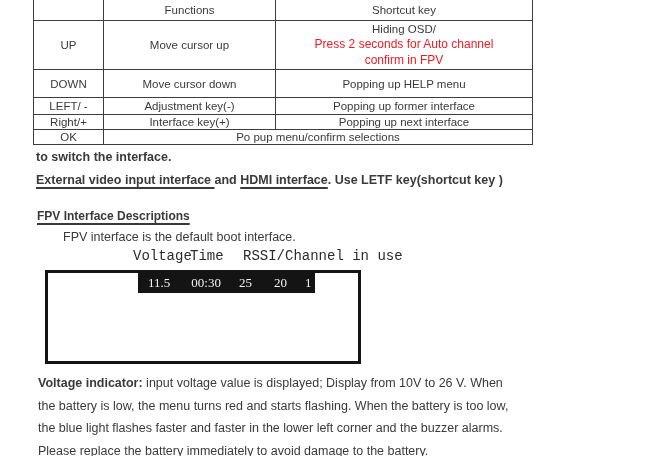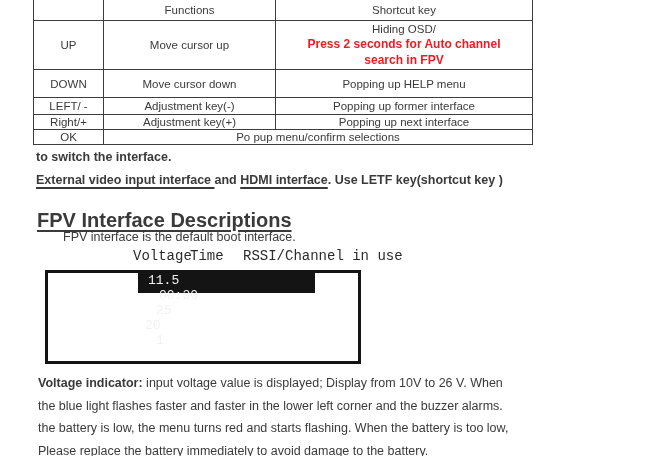"Press 2 seconds for Auto" .shortcut-red { font-weight: bold -> normal }
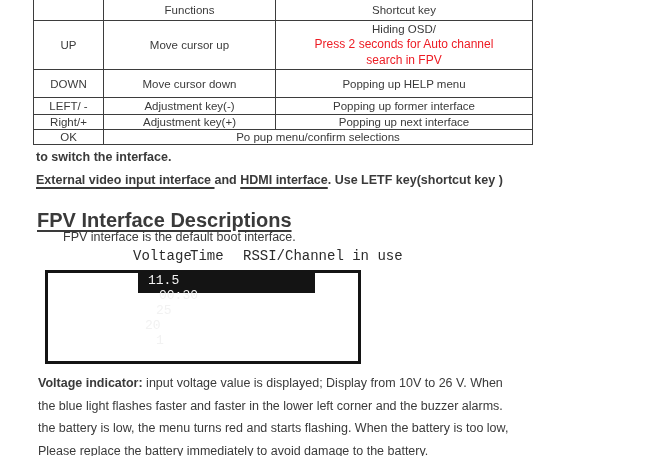"search in FPV" div.shortcut-red { text: search -> confirm }
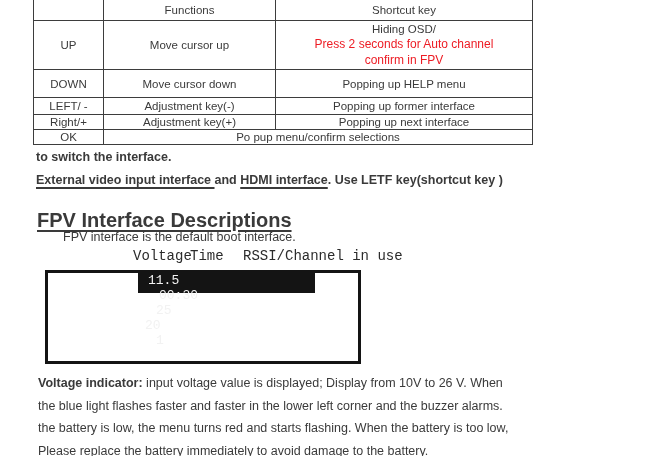"Adjustment key(+)" td { text: Adjustment -> Interface }
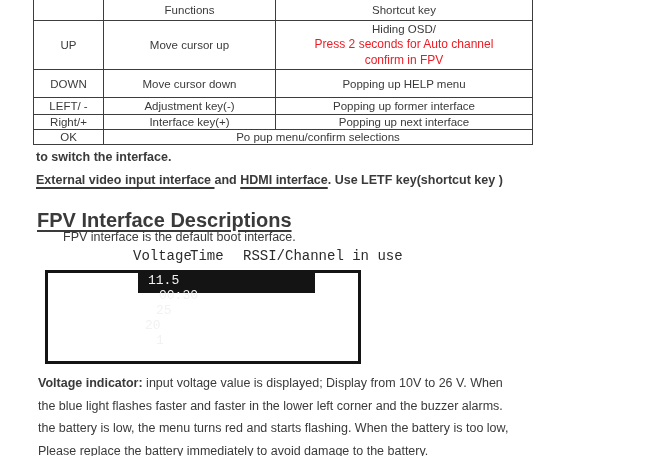"FPV Interface Descriptions" .section-heading { font-size: 20px -> 12px }
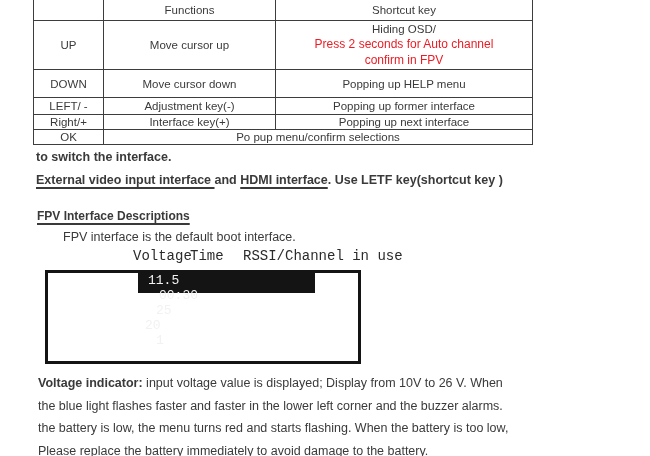"11.5" .osd-bar { align-items: flex-start -> center; flex-direction: column -> none; font-family: Liberation Mono, monospace -> Liberation Serif, serif }
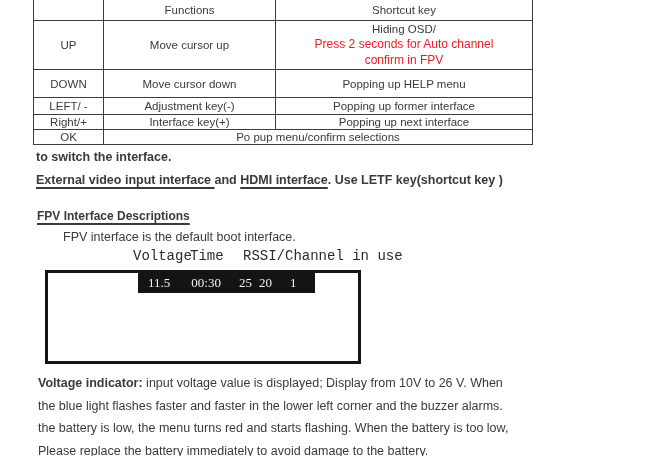"20" .osd-v3 { margin-left: 7px -> 22px }
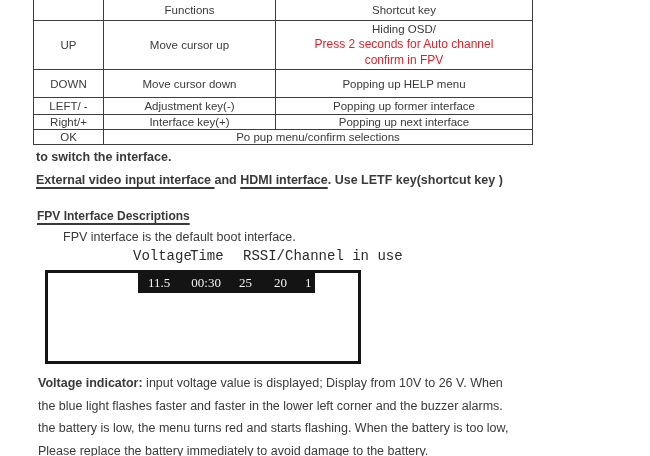"the blue light flashes faster" div { order: before "the battery is low, the" -> after "the battery is low, the" }
